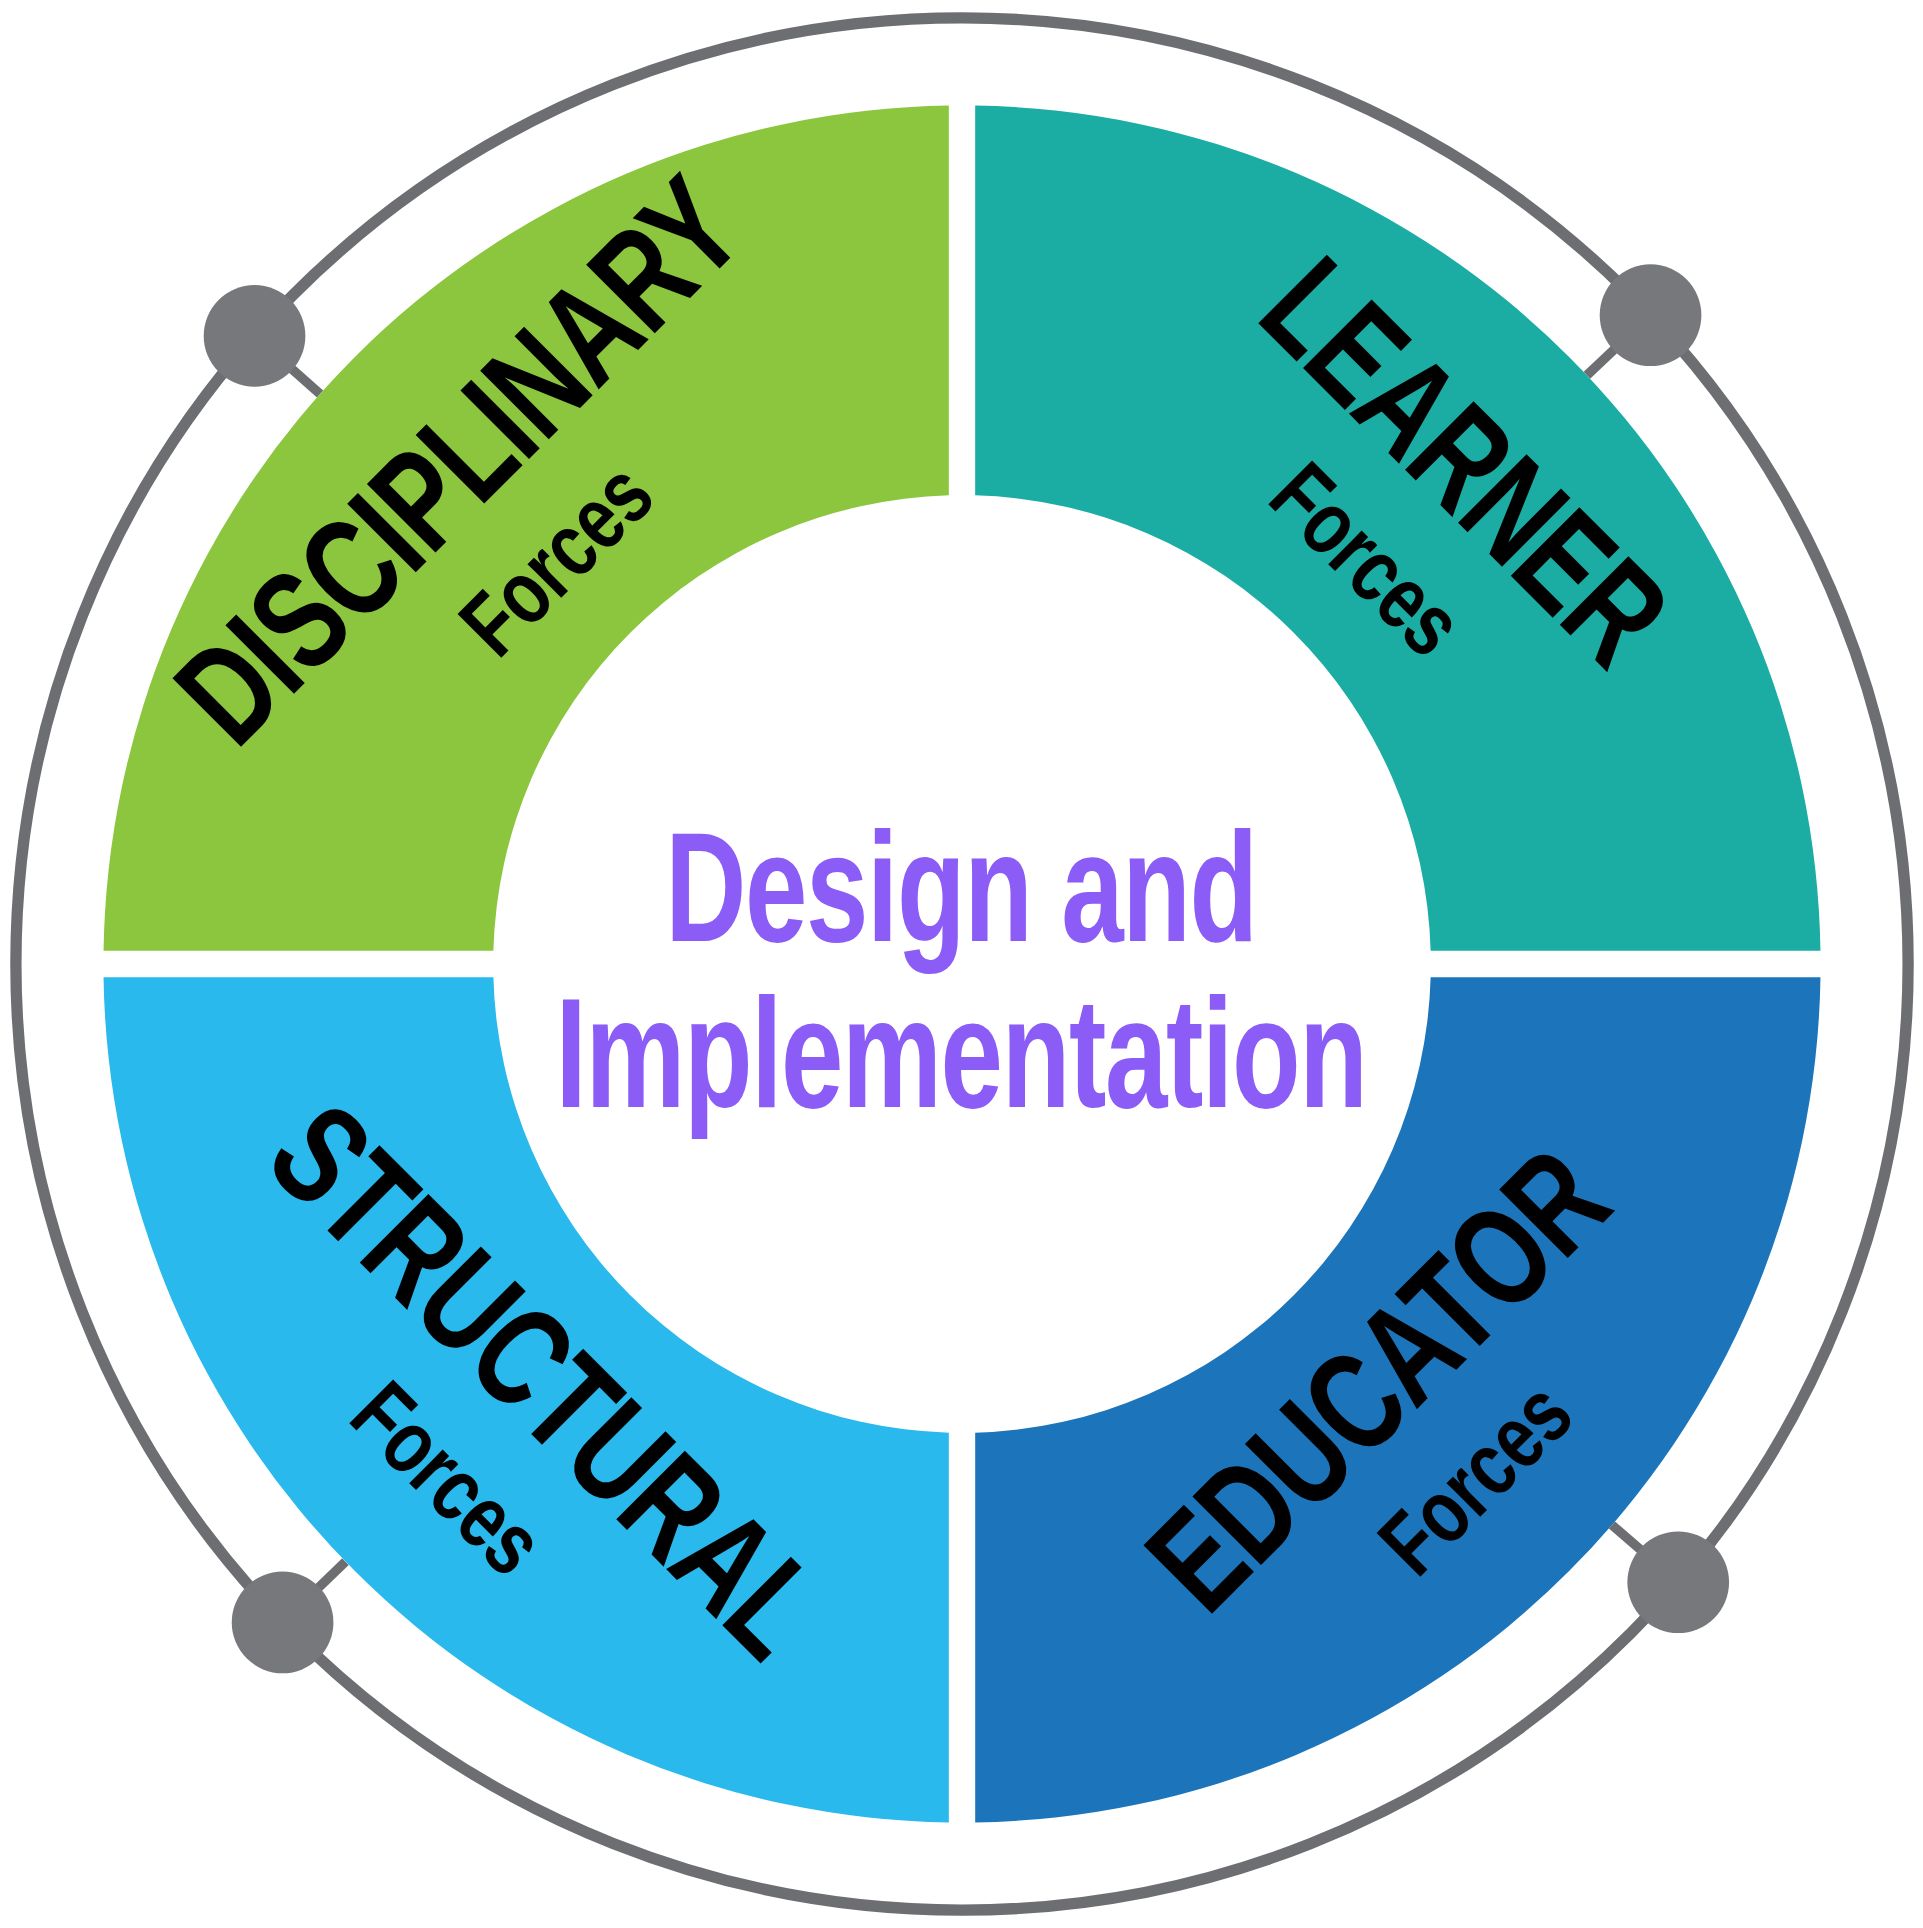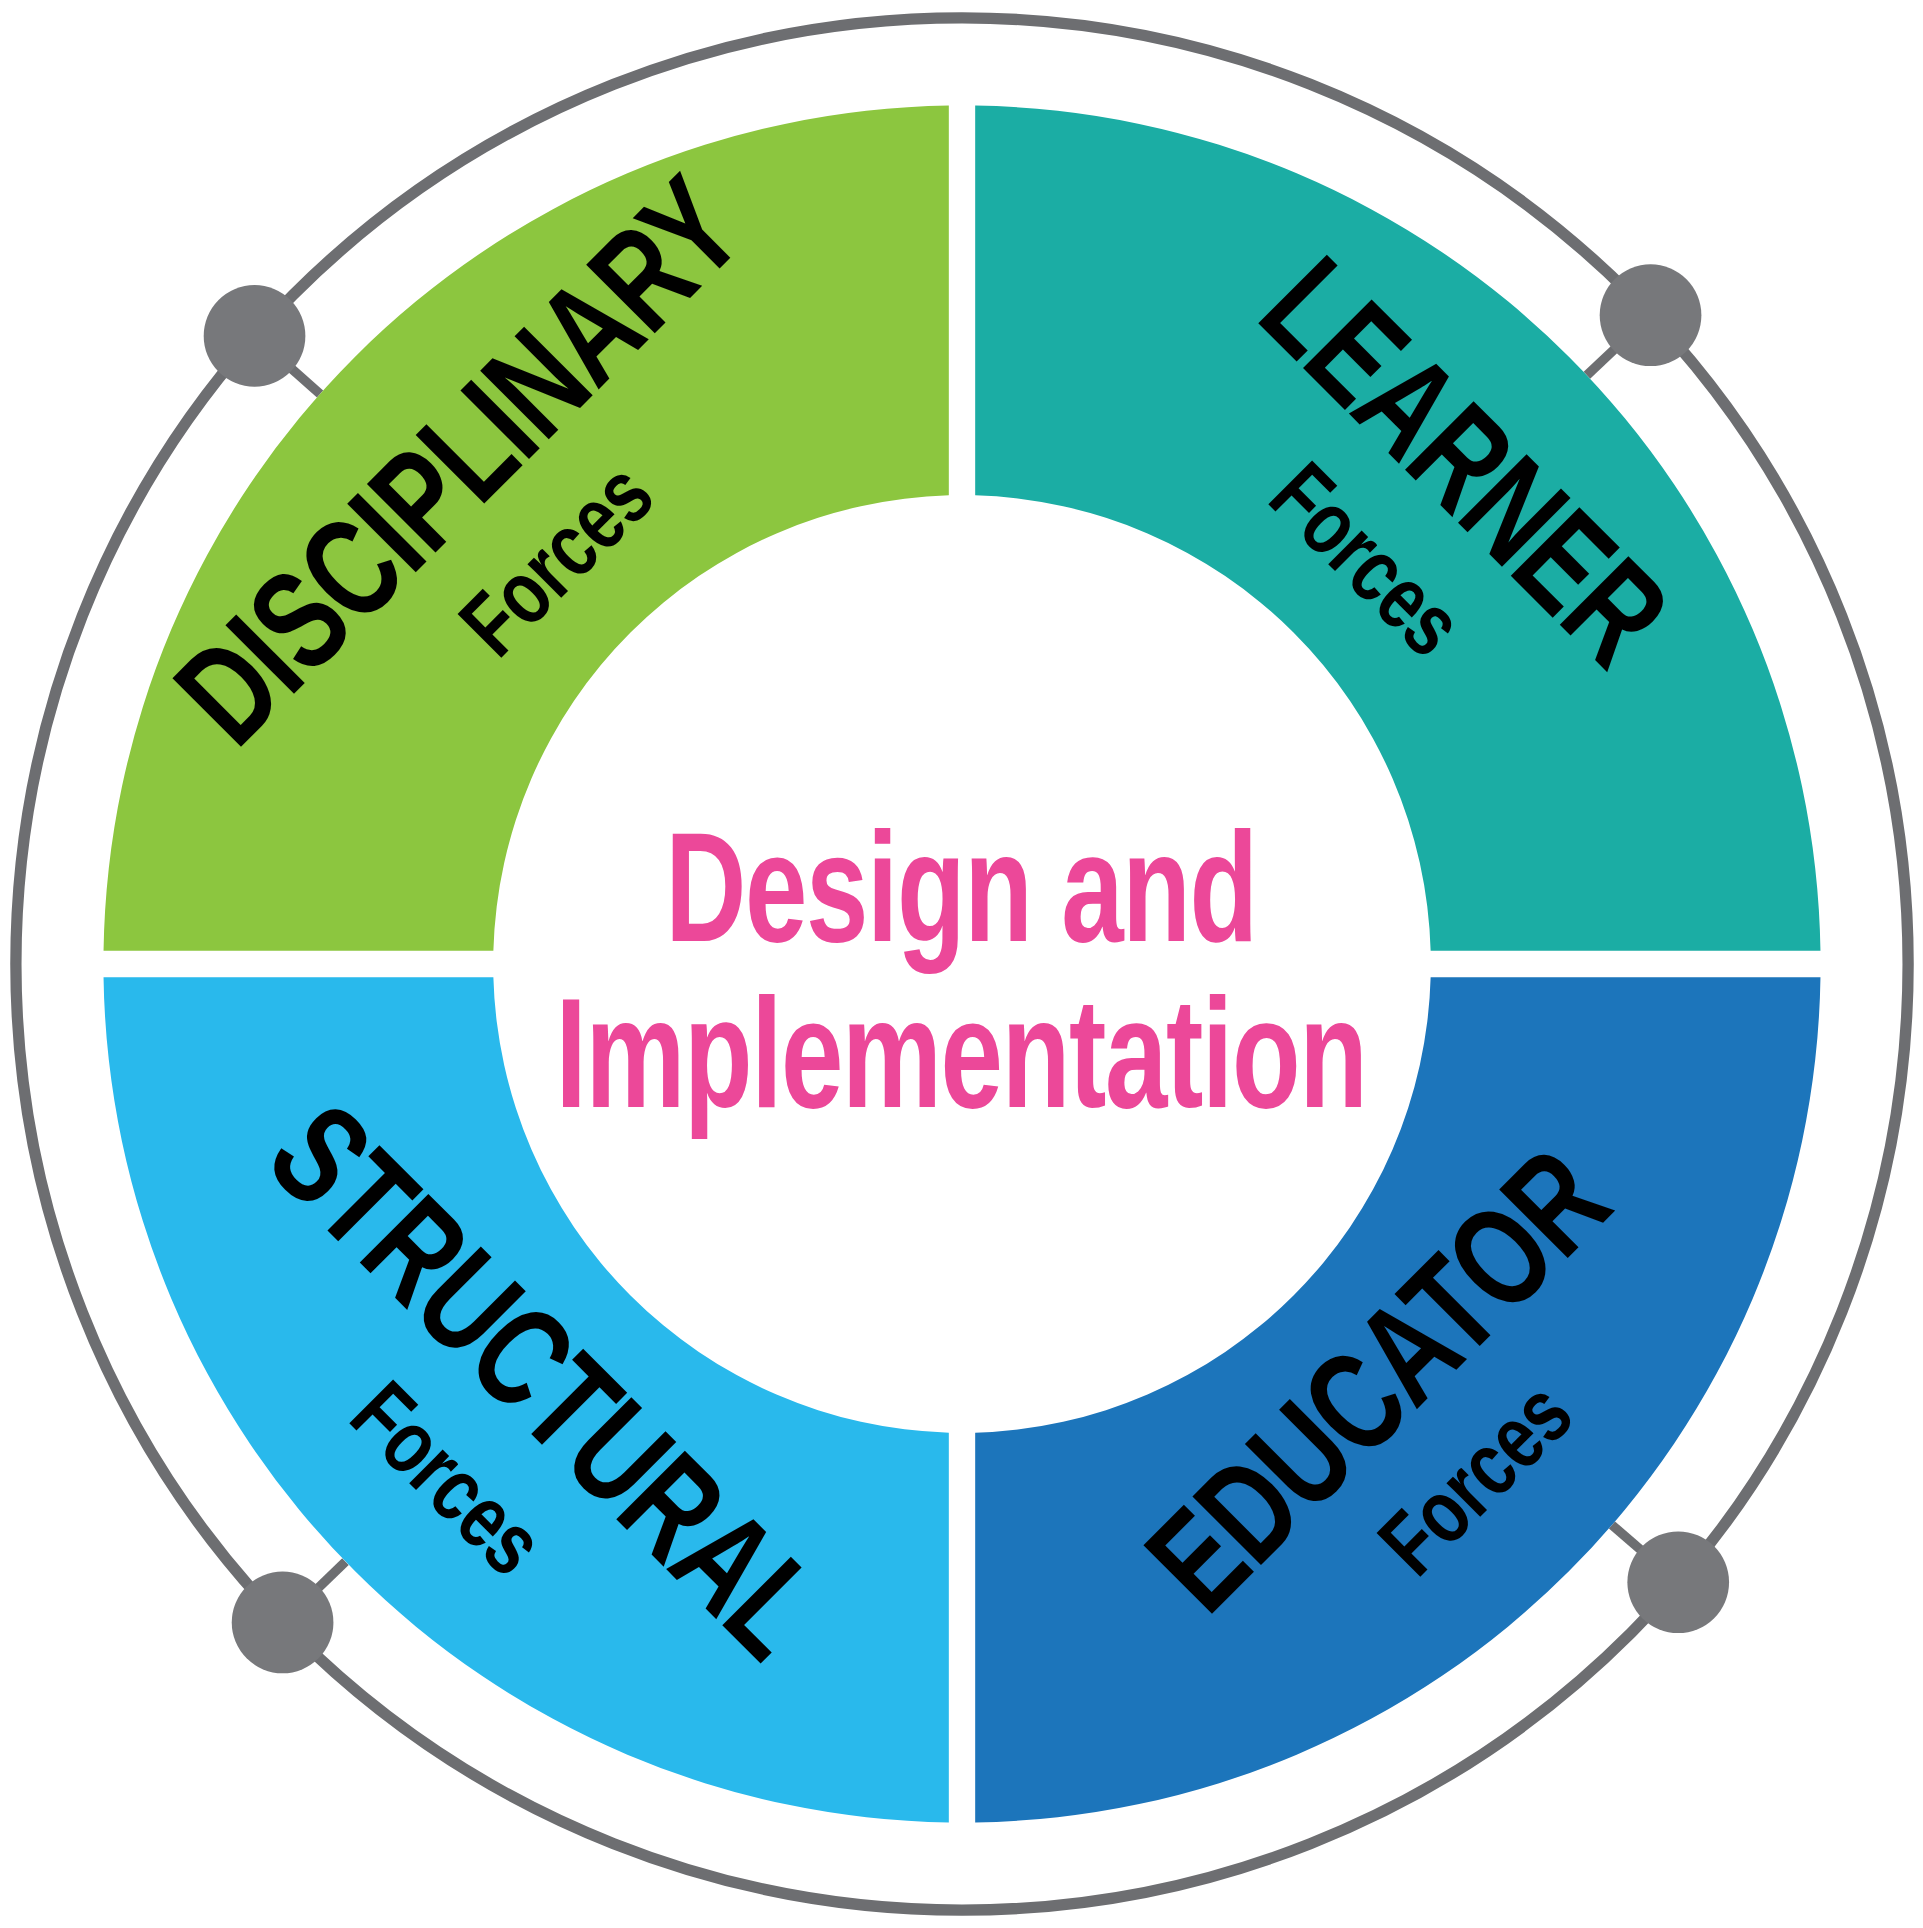"Design and" .center-label { color: #ec4899 -> #8b5cf6 }
